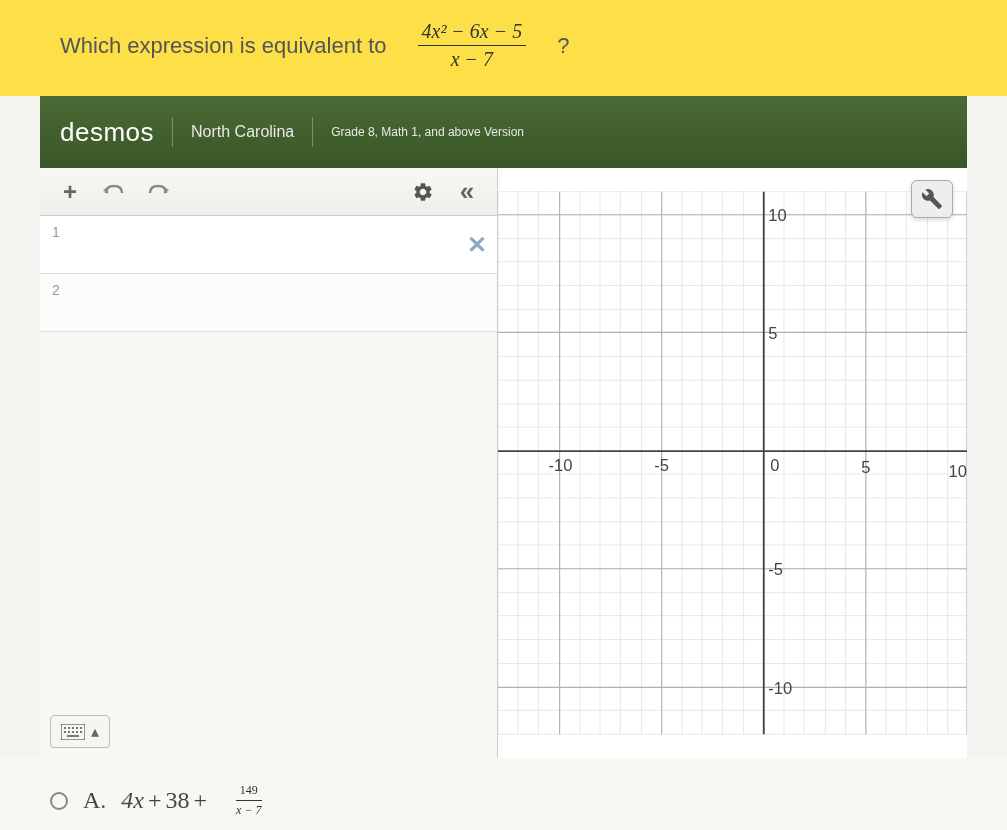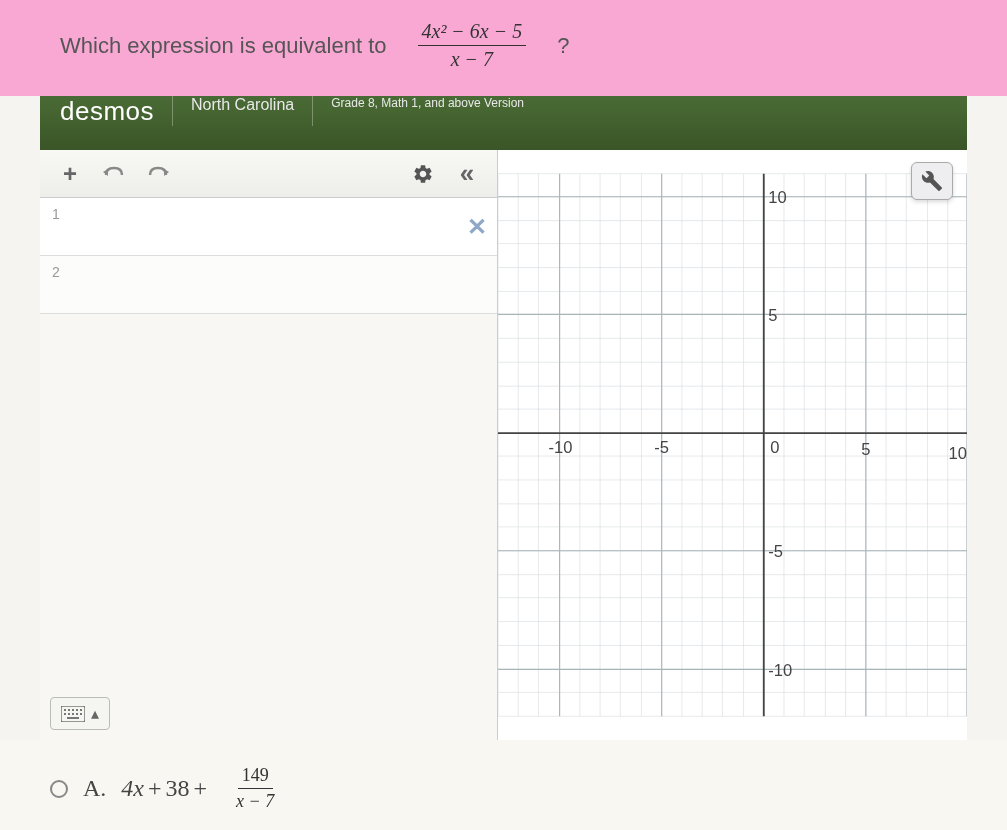"Which expression is equivalent to" .question-area { background: #f9a8d4 -> #fde047 }
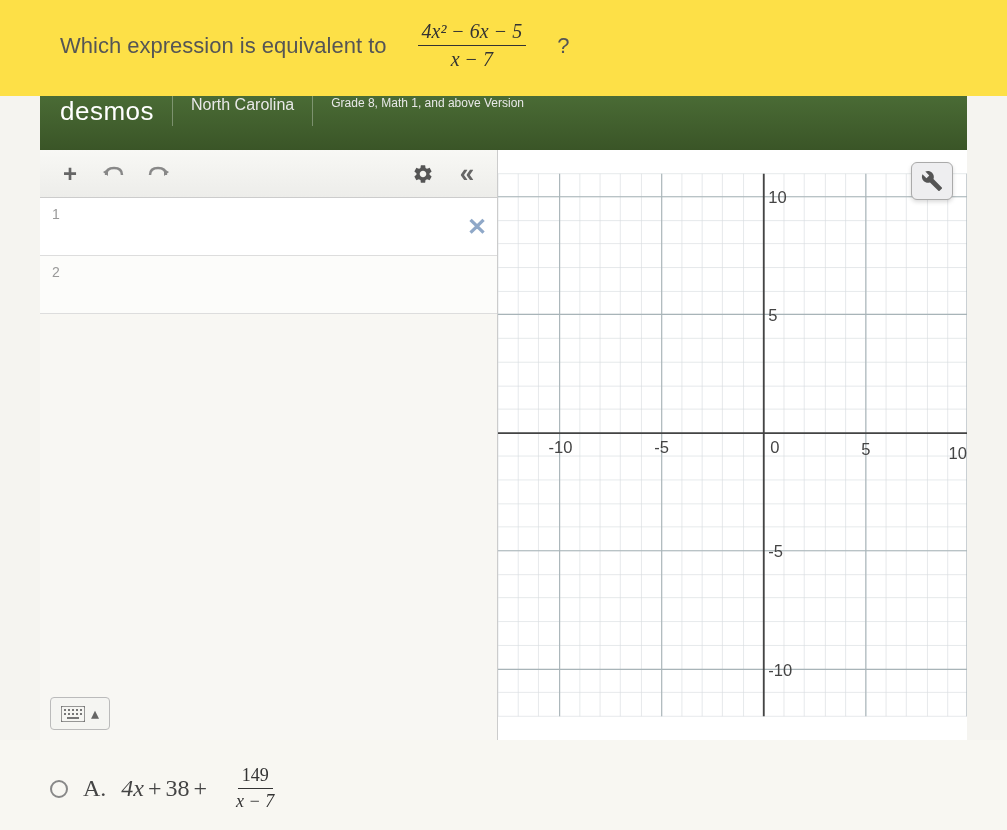"desmos" .desmos-bar { align-items: none -> center; height: 54px -> 72px; padding: 0 20px -> 11px 20px }
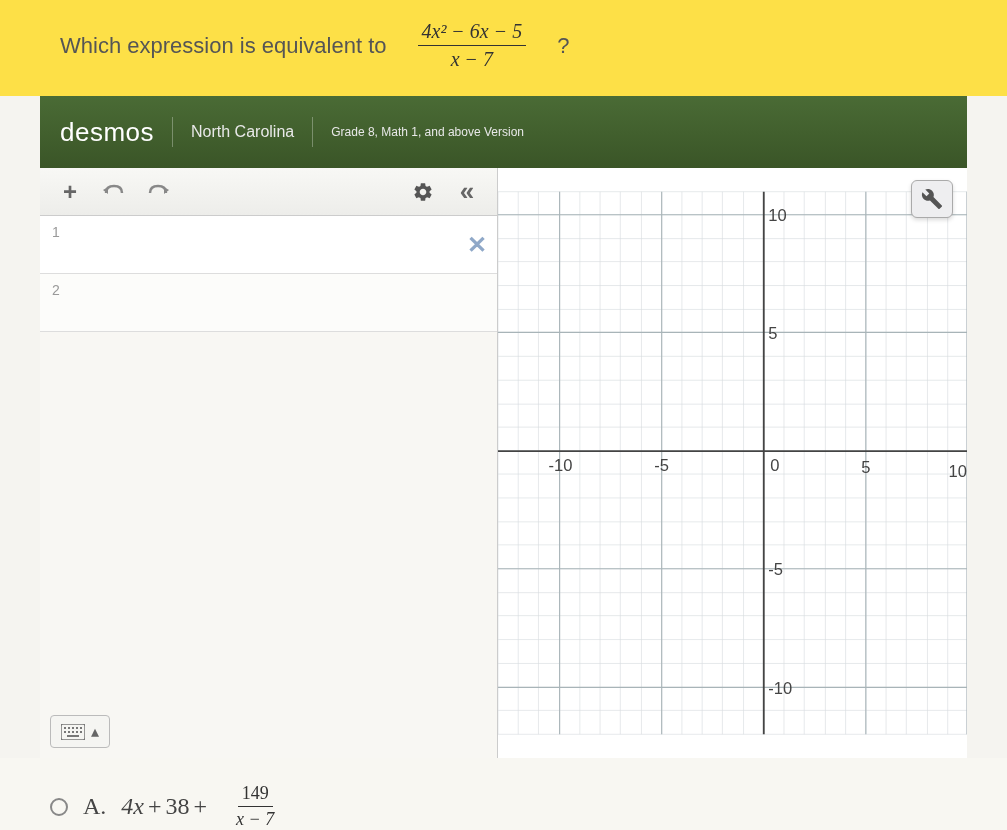"149" .small-frac .num, .small-frac .den { font-size: 18px -> 12px }
